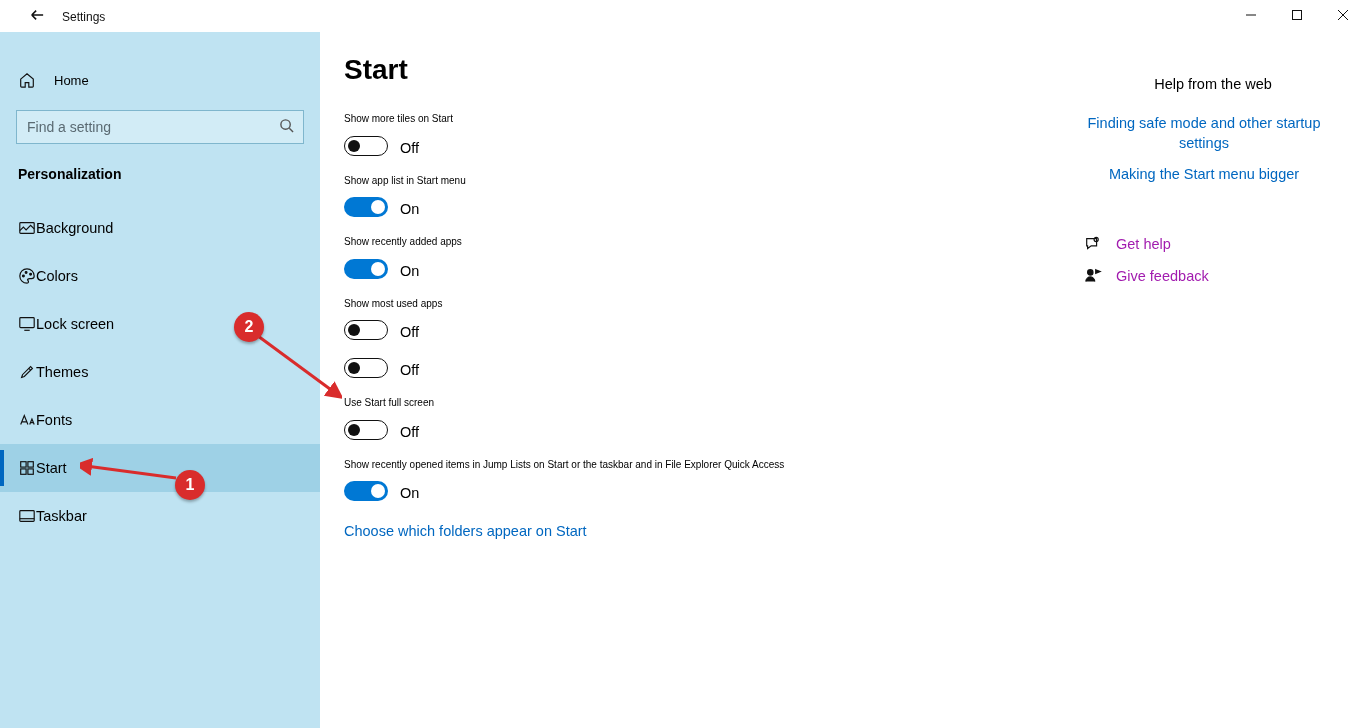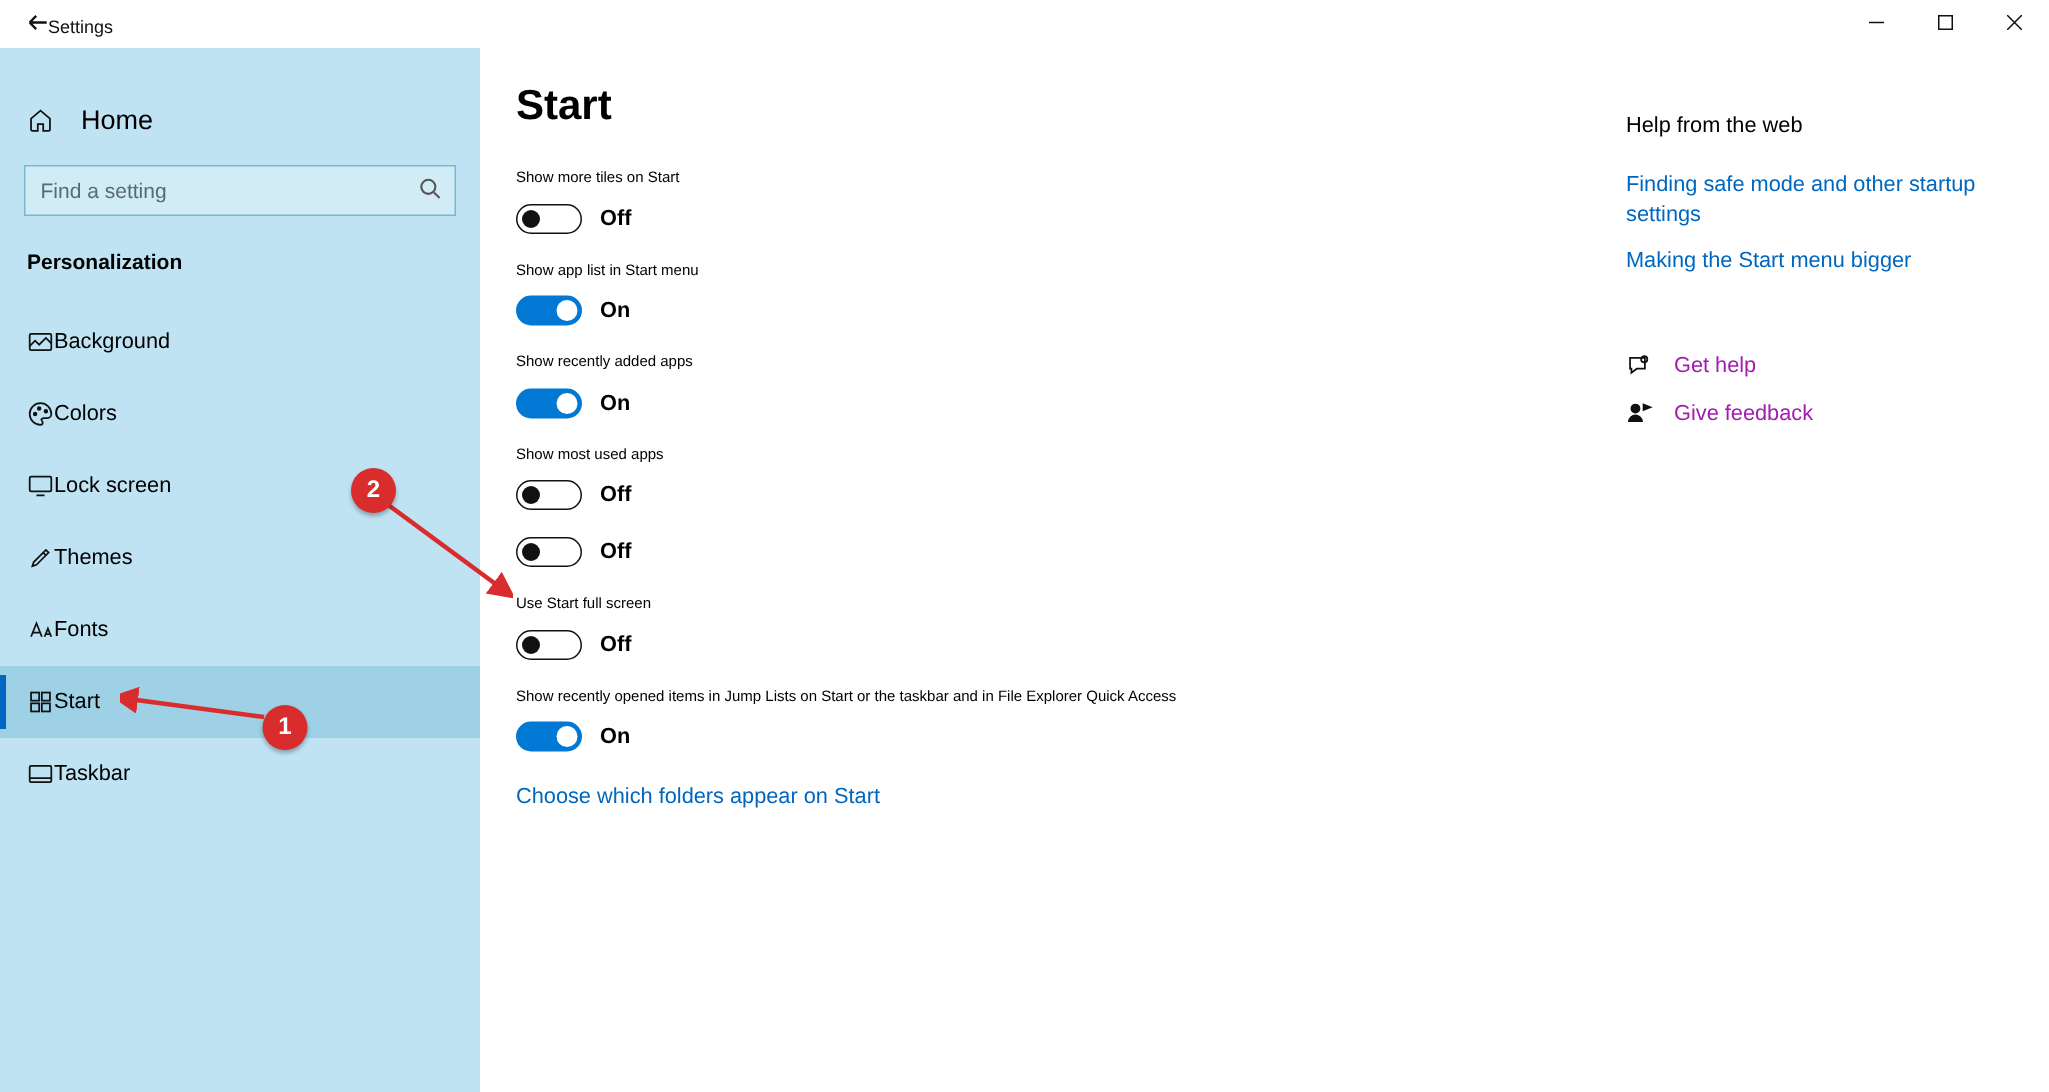"Settings" .tb-left { gap: none -> 18px; padding: 8px 0 0 18px -> 8px 0 0 30px }
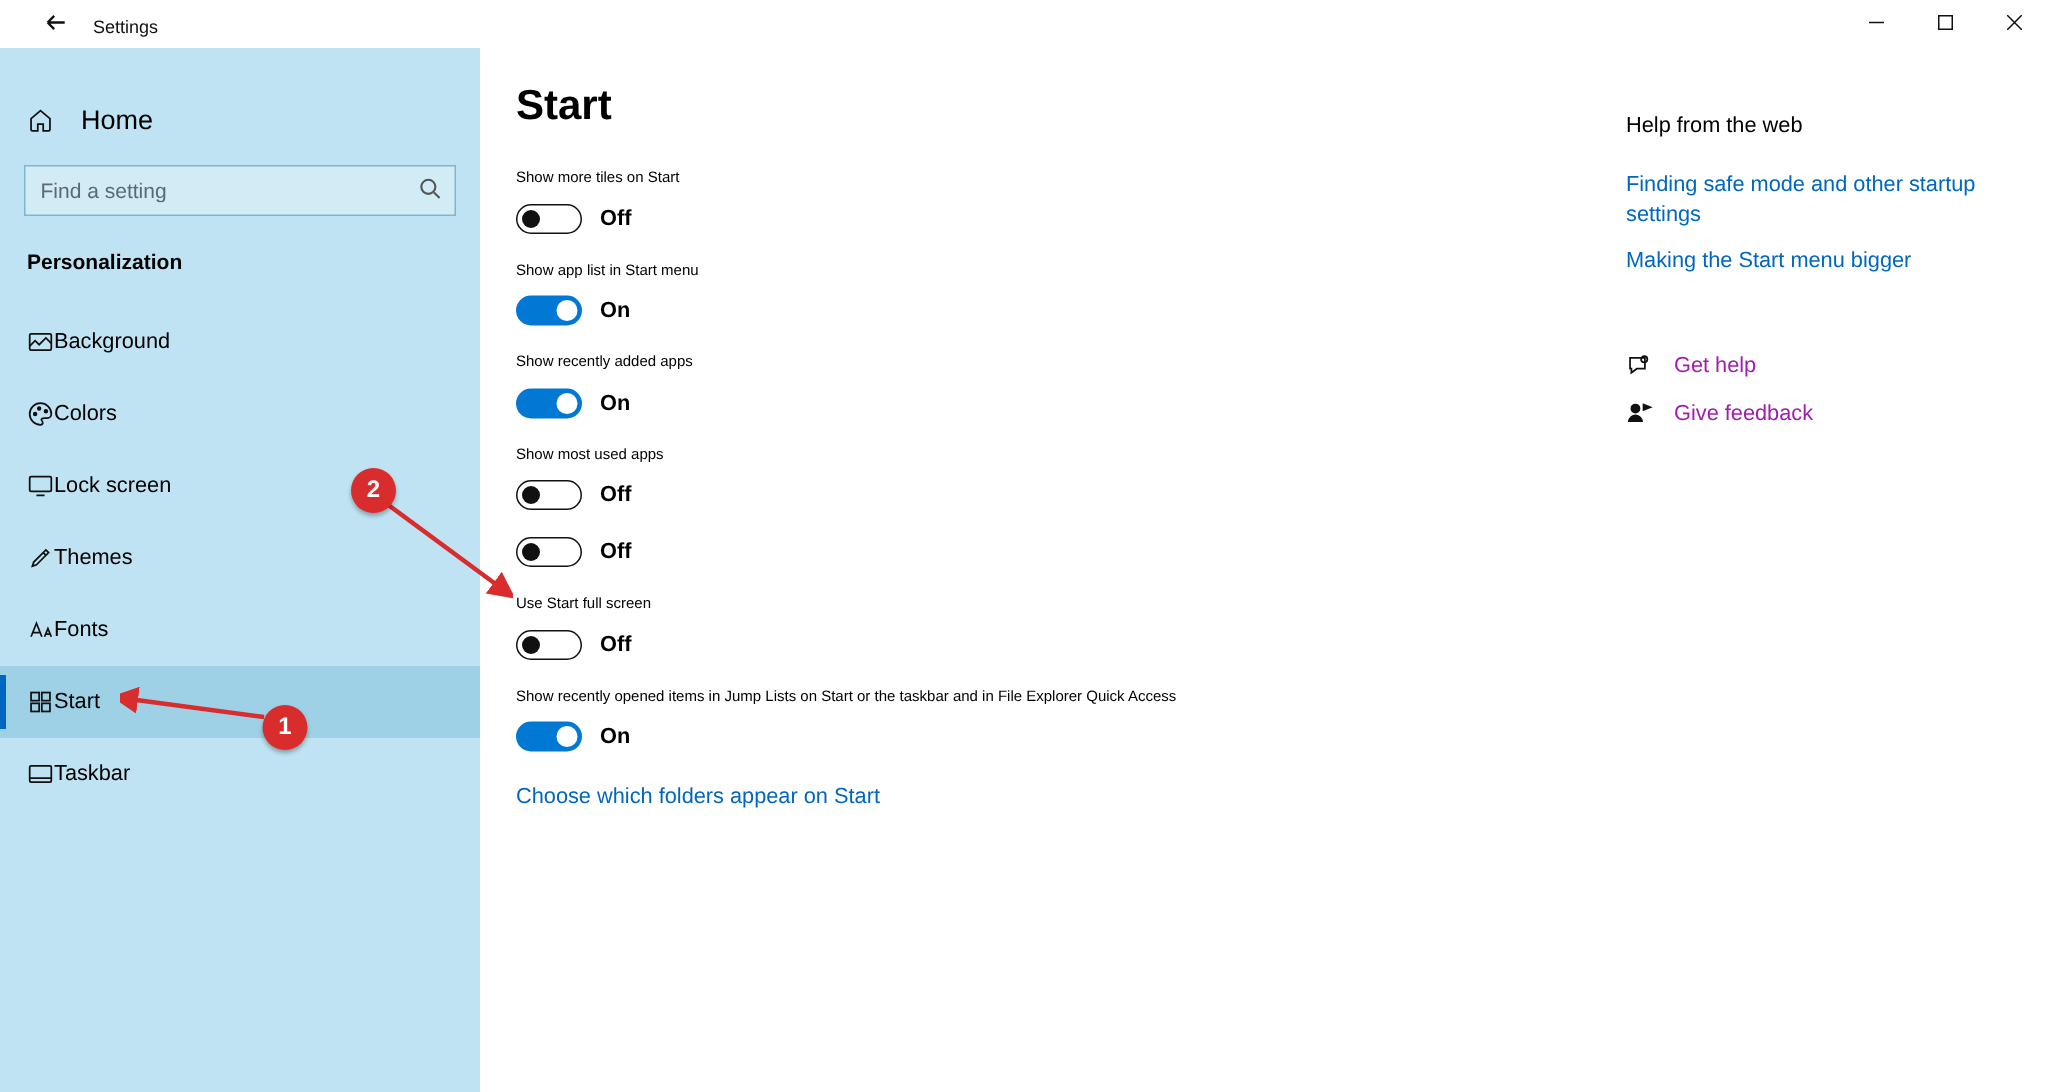"Home" .home-row span:last-child { font-size: 18px -> 13px }
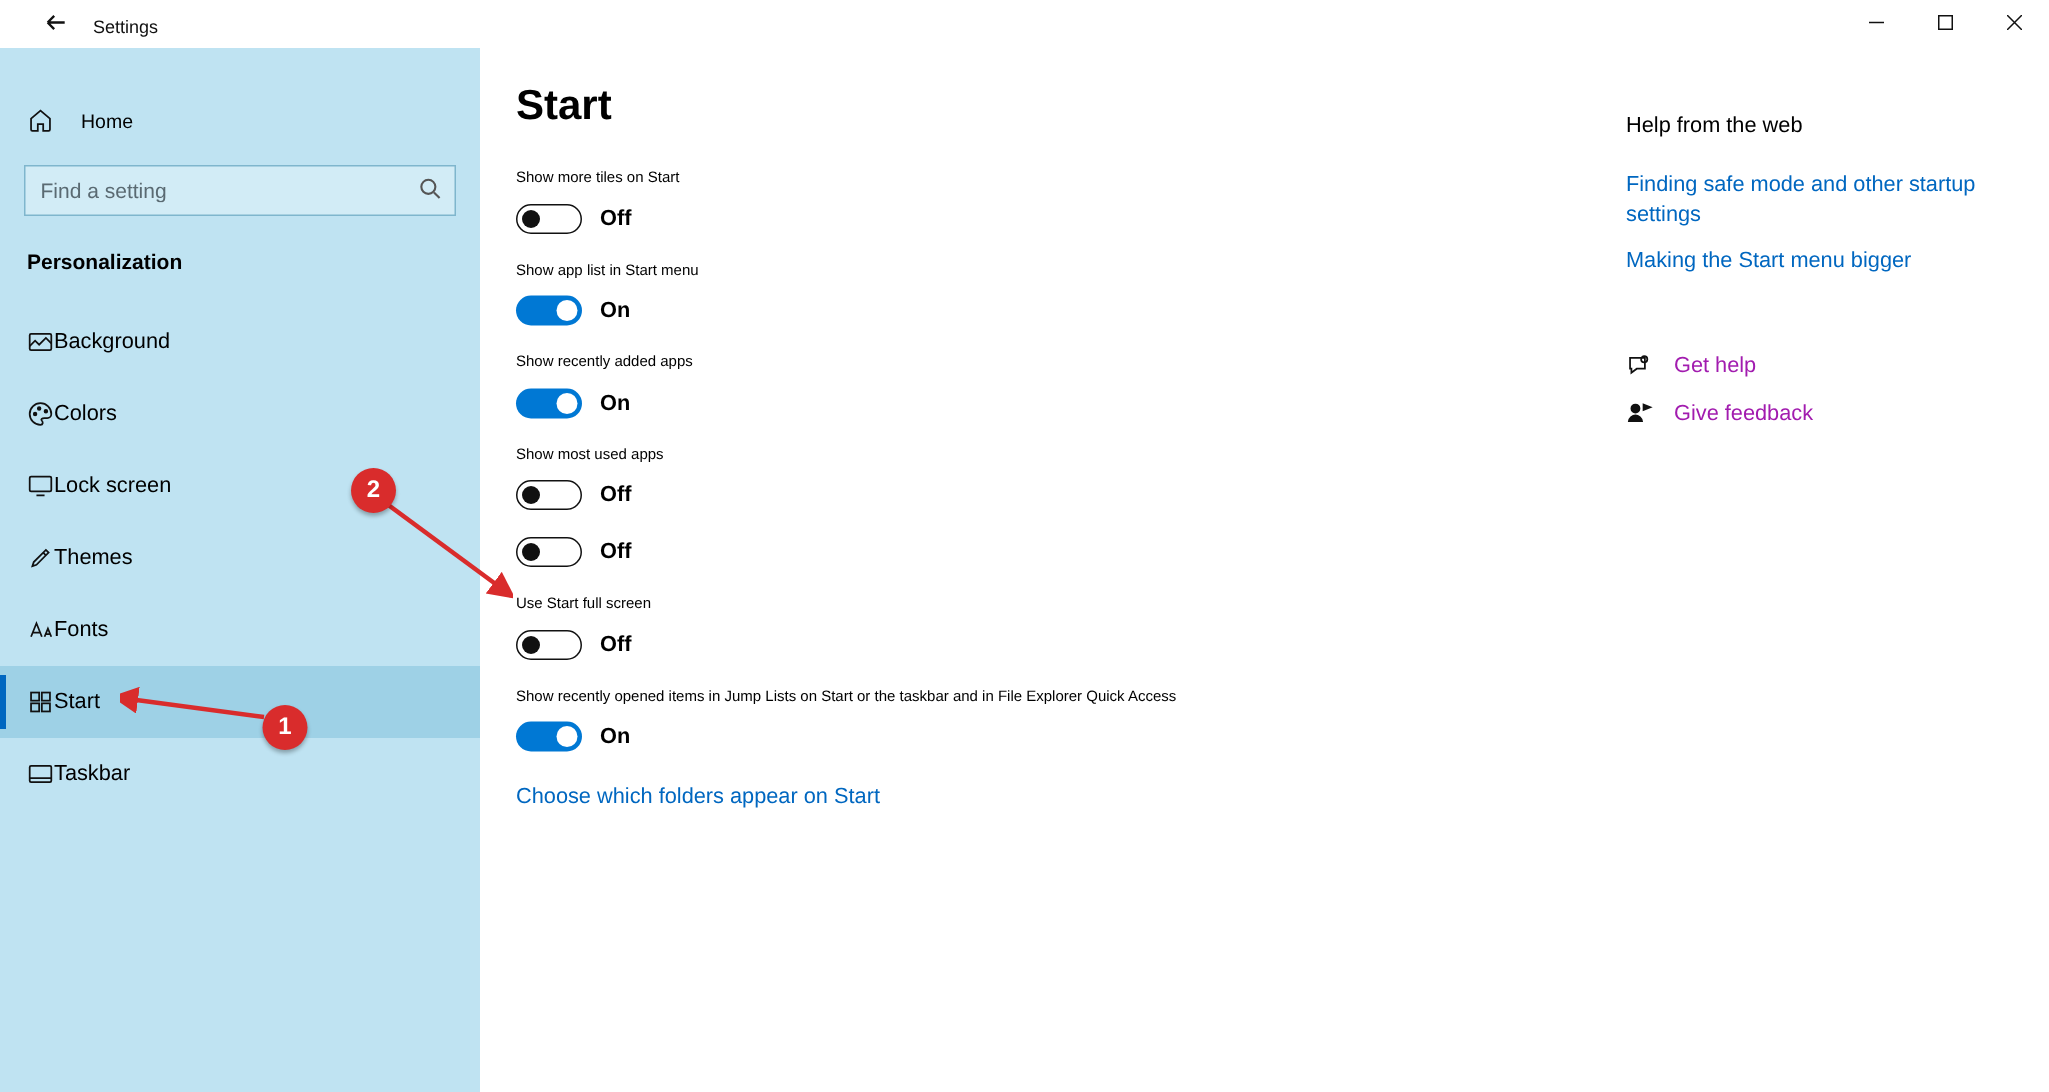"Help from the web" .aside { text-align: none -> center }
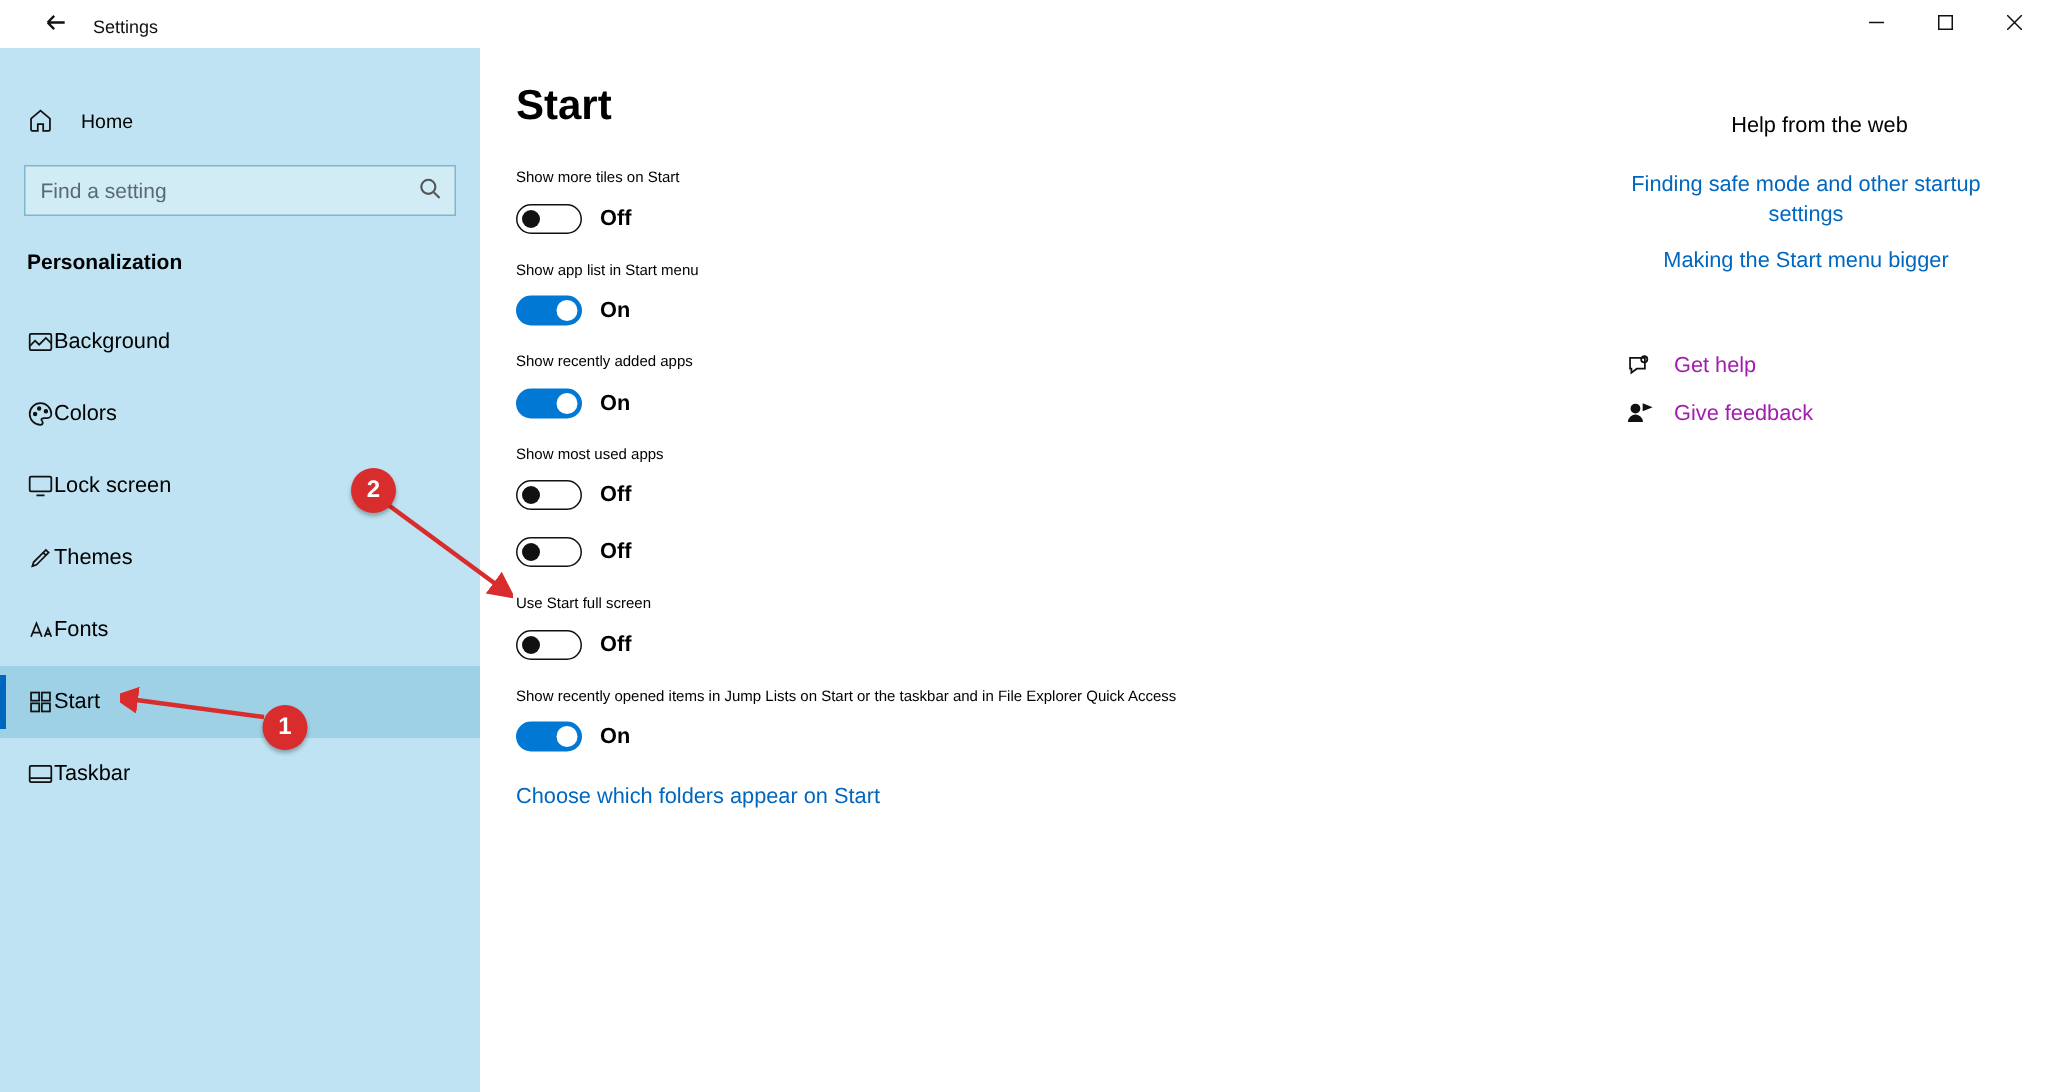"Off" .toggle-row { align-items: center -> flex-end; font-weight: bold -> none }
